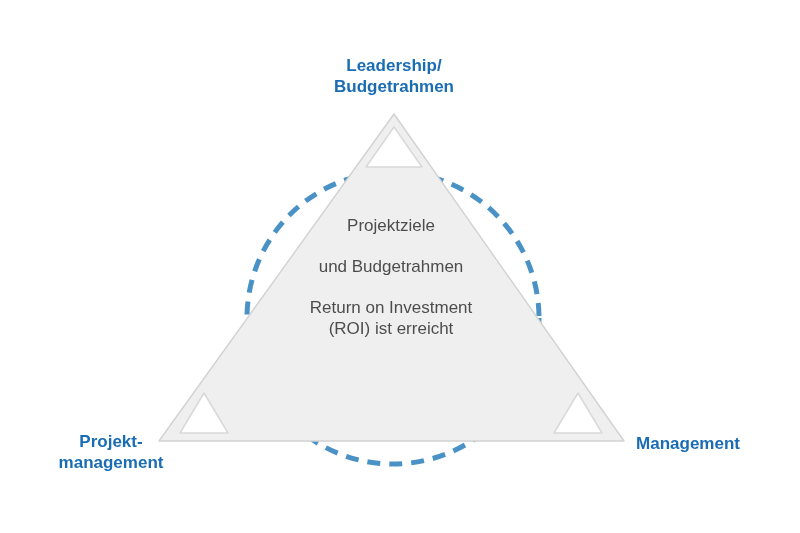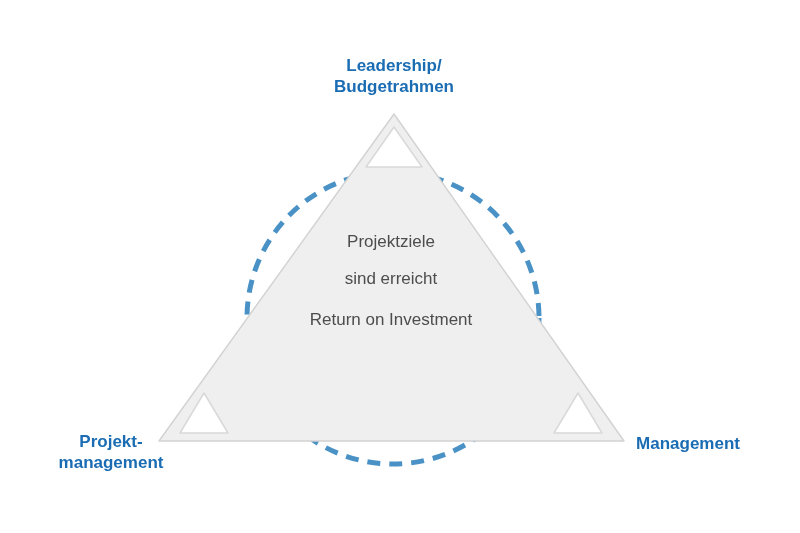"Projektziele" .statement .line { margin-top: 16px -> none }
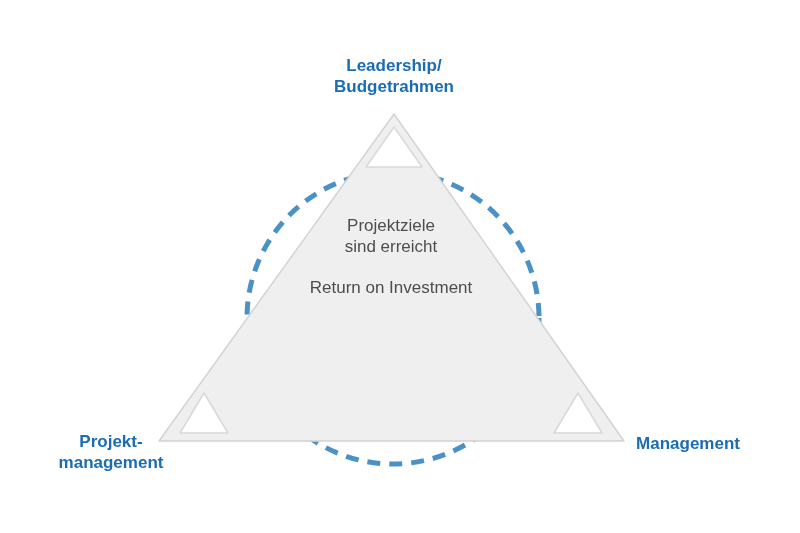"sind erreicht" span.line { html: <span>sind erreicht</span> -> none }
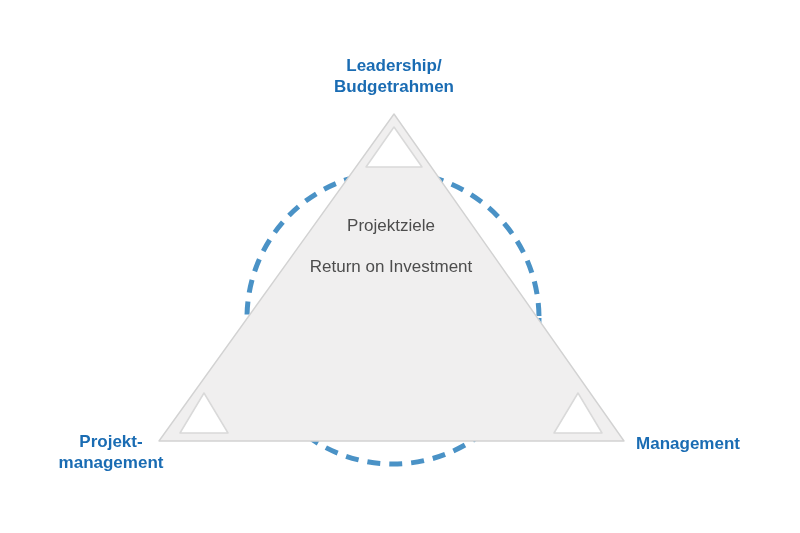"und Budgetrahmen" span.line { html: none -> <span>und Budgetrahmen</span> }
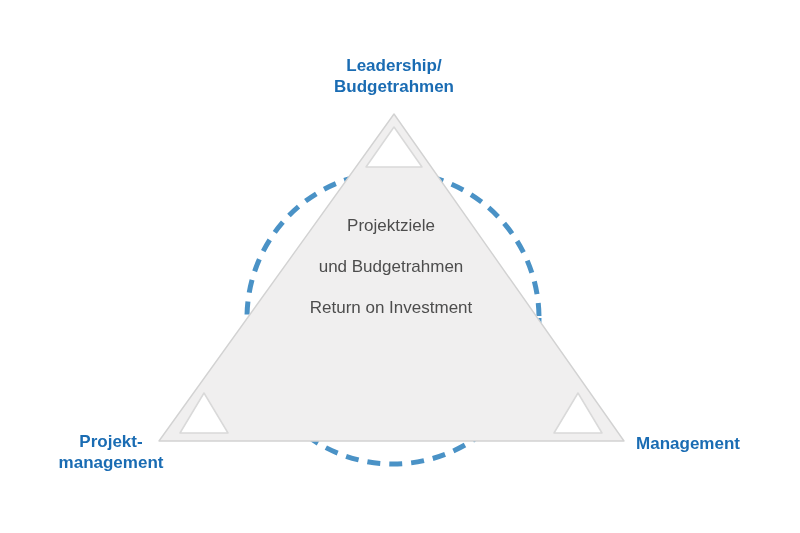"(ROI) ist erreicht" span.line { html: none -> <span>(ROI) ist erreicht</span> }
